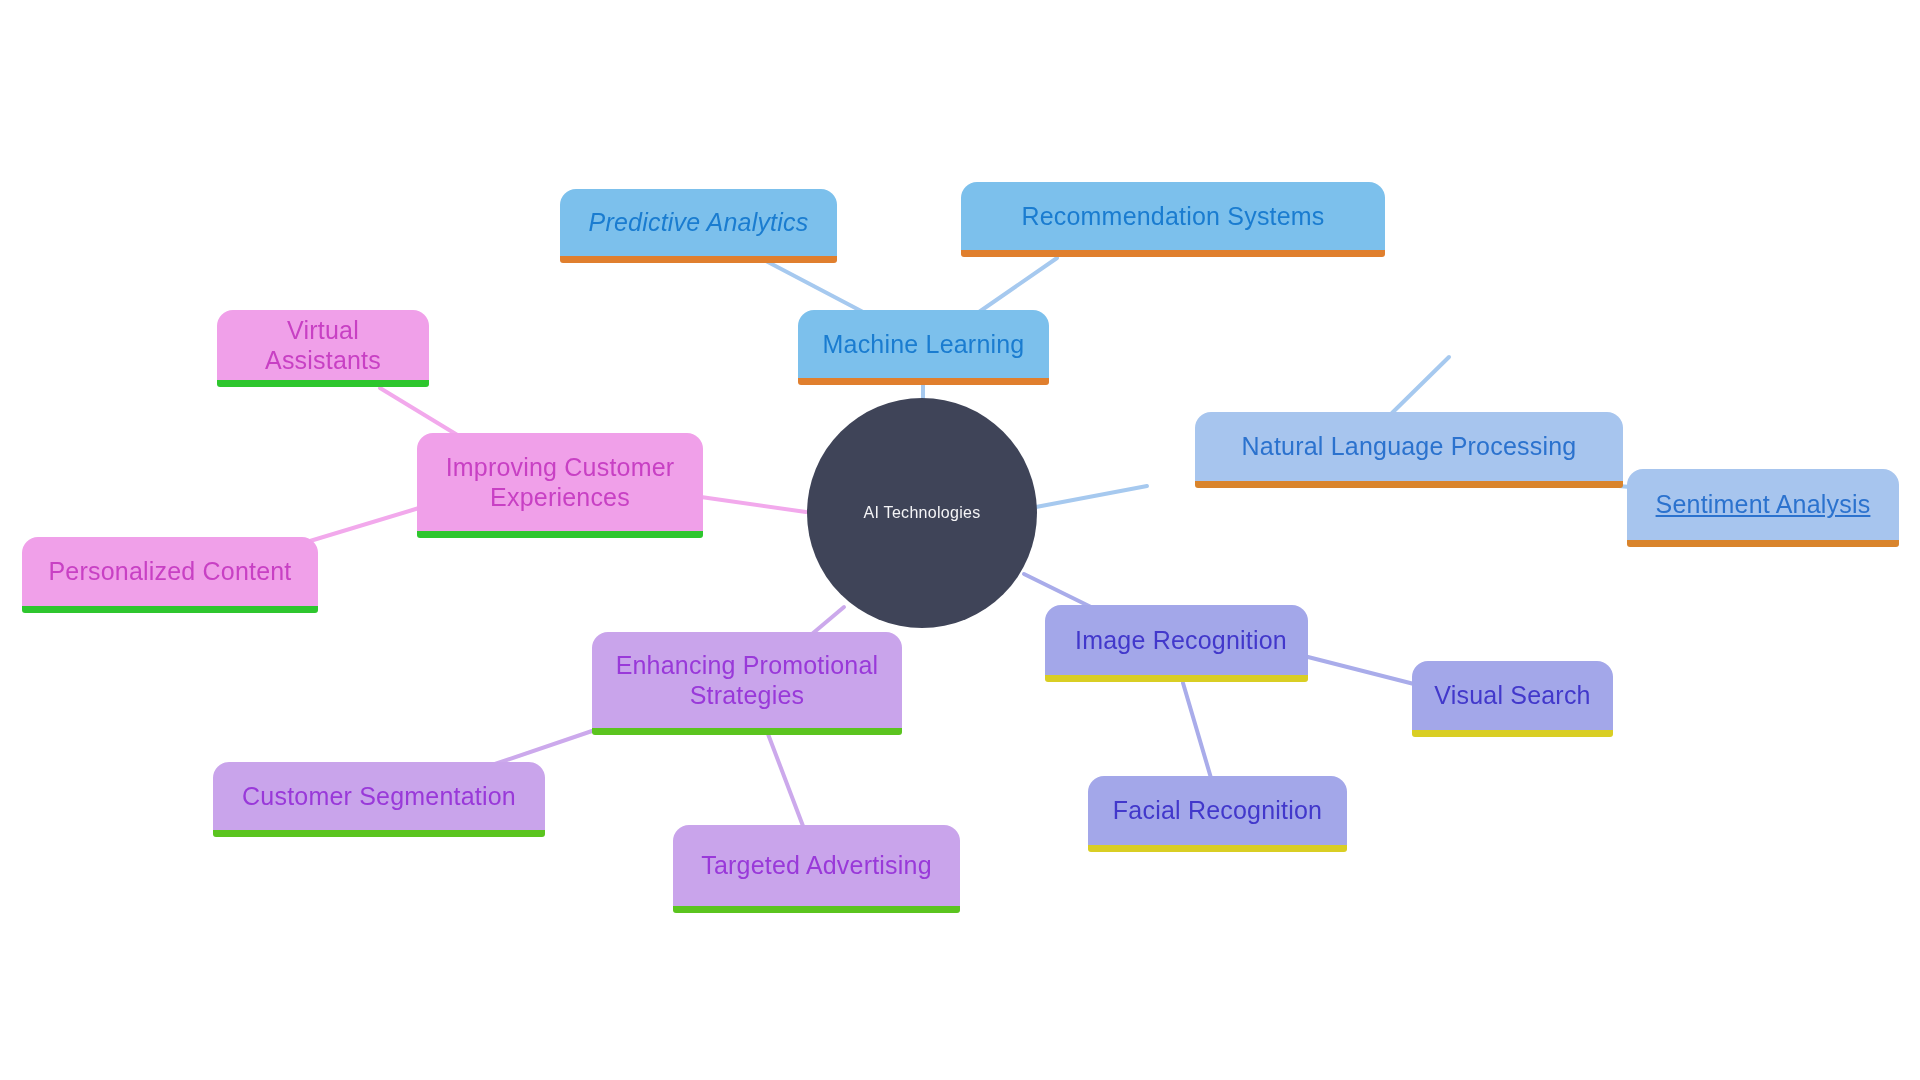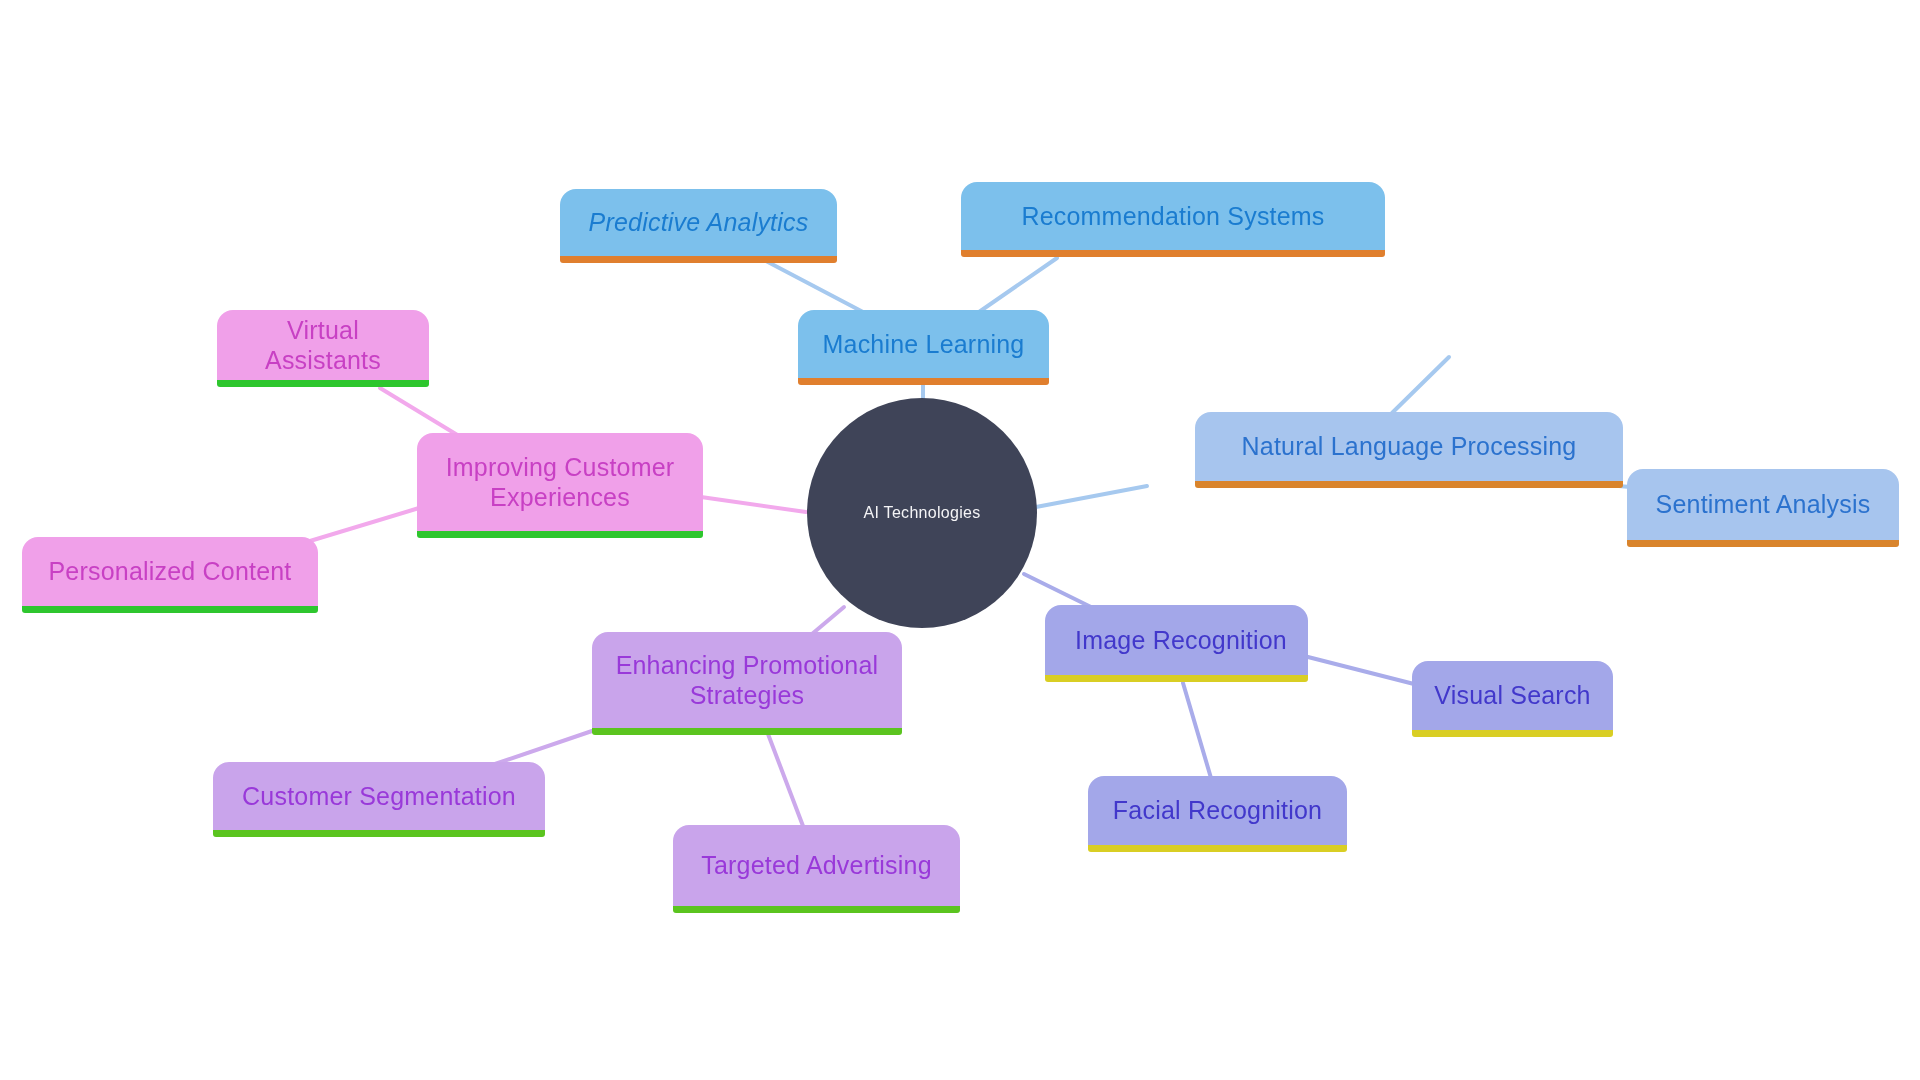"Sentiment Analysis" div.node { text-decoration: none -> underline }
